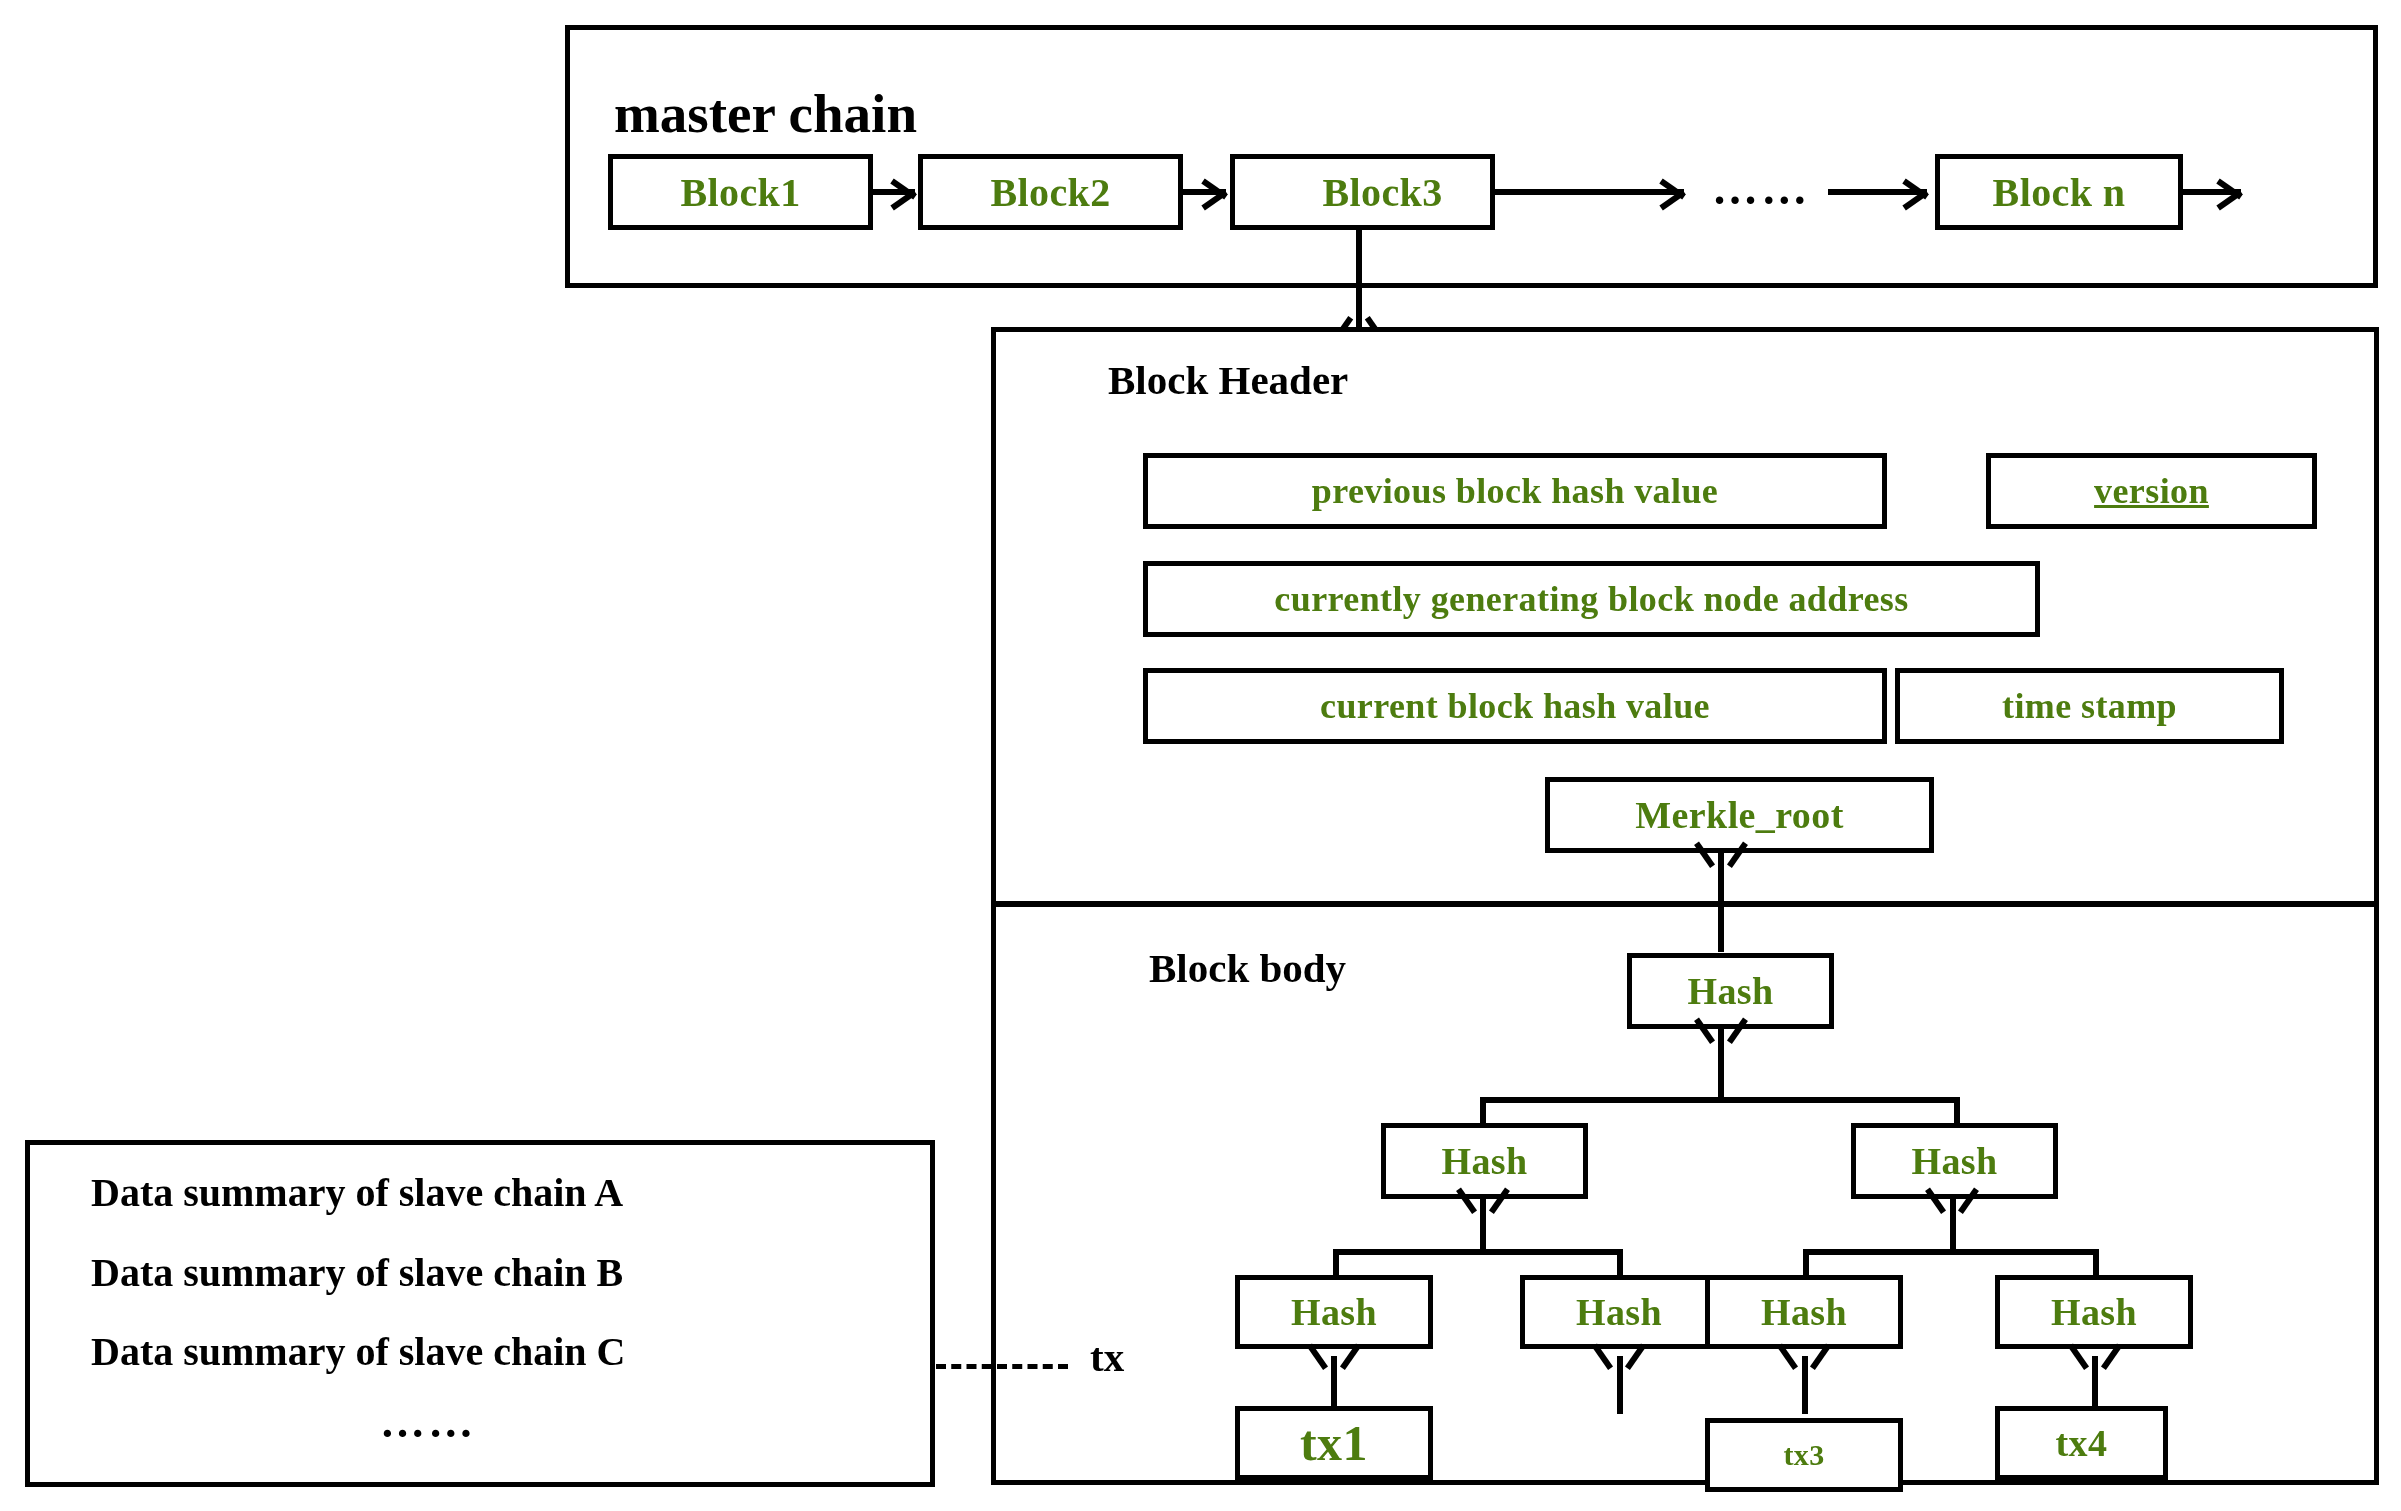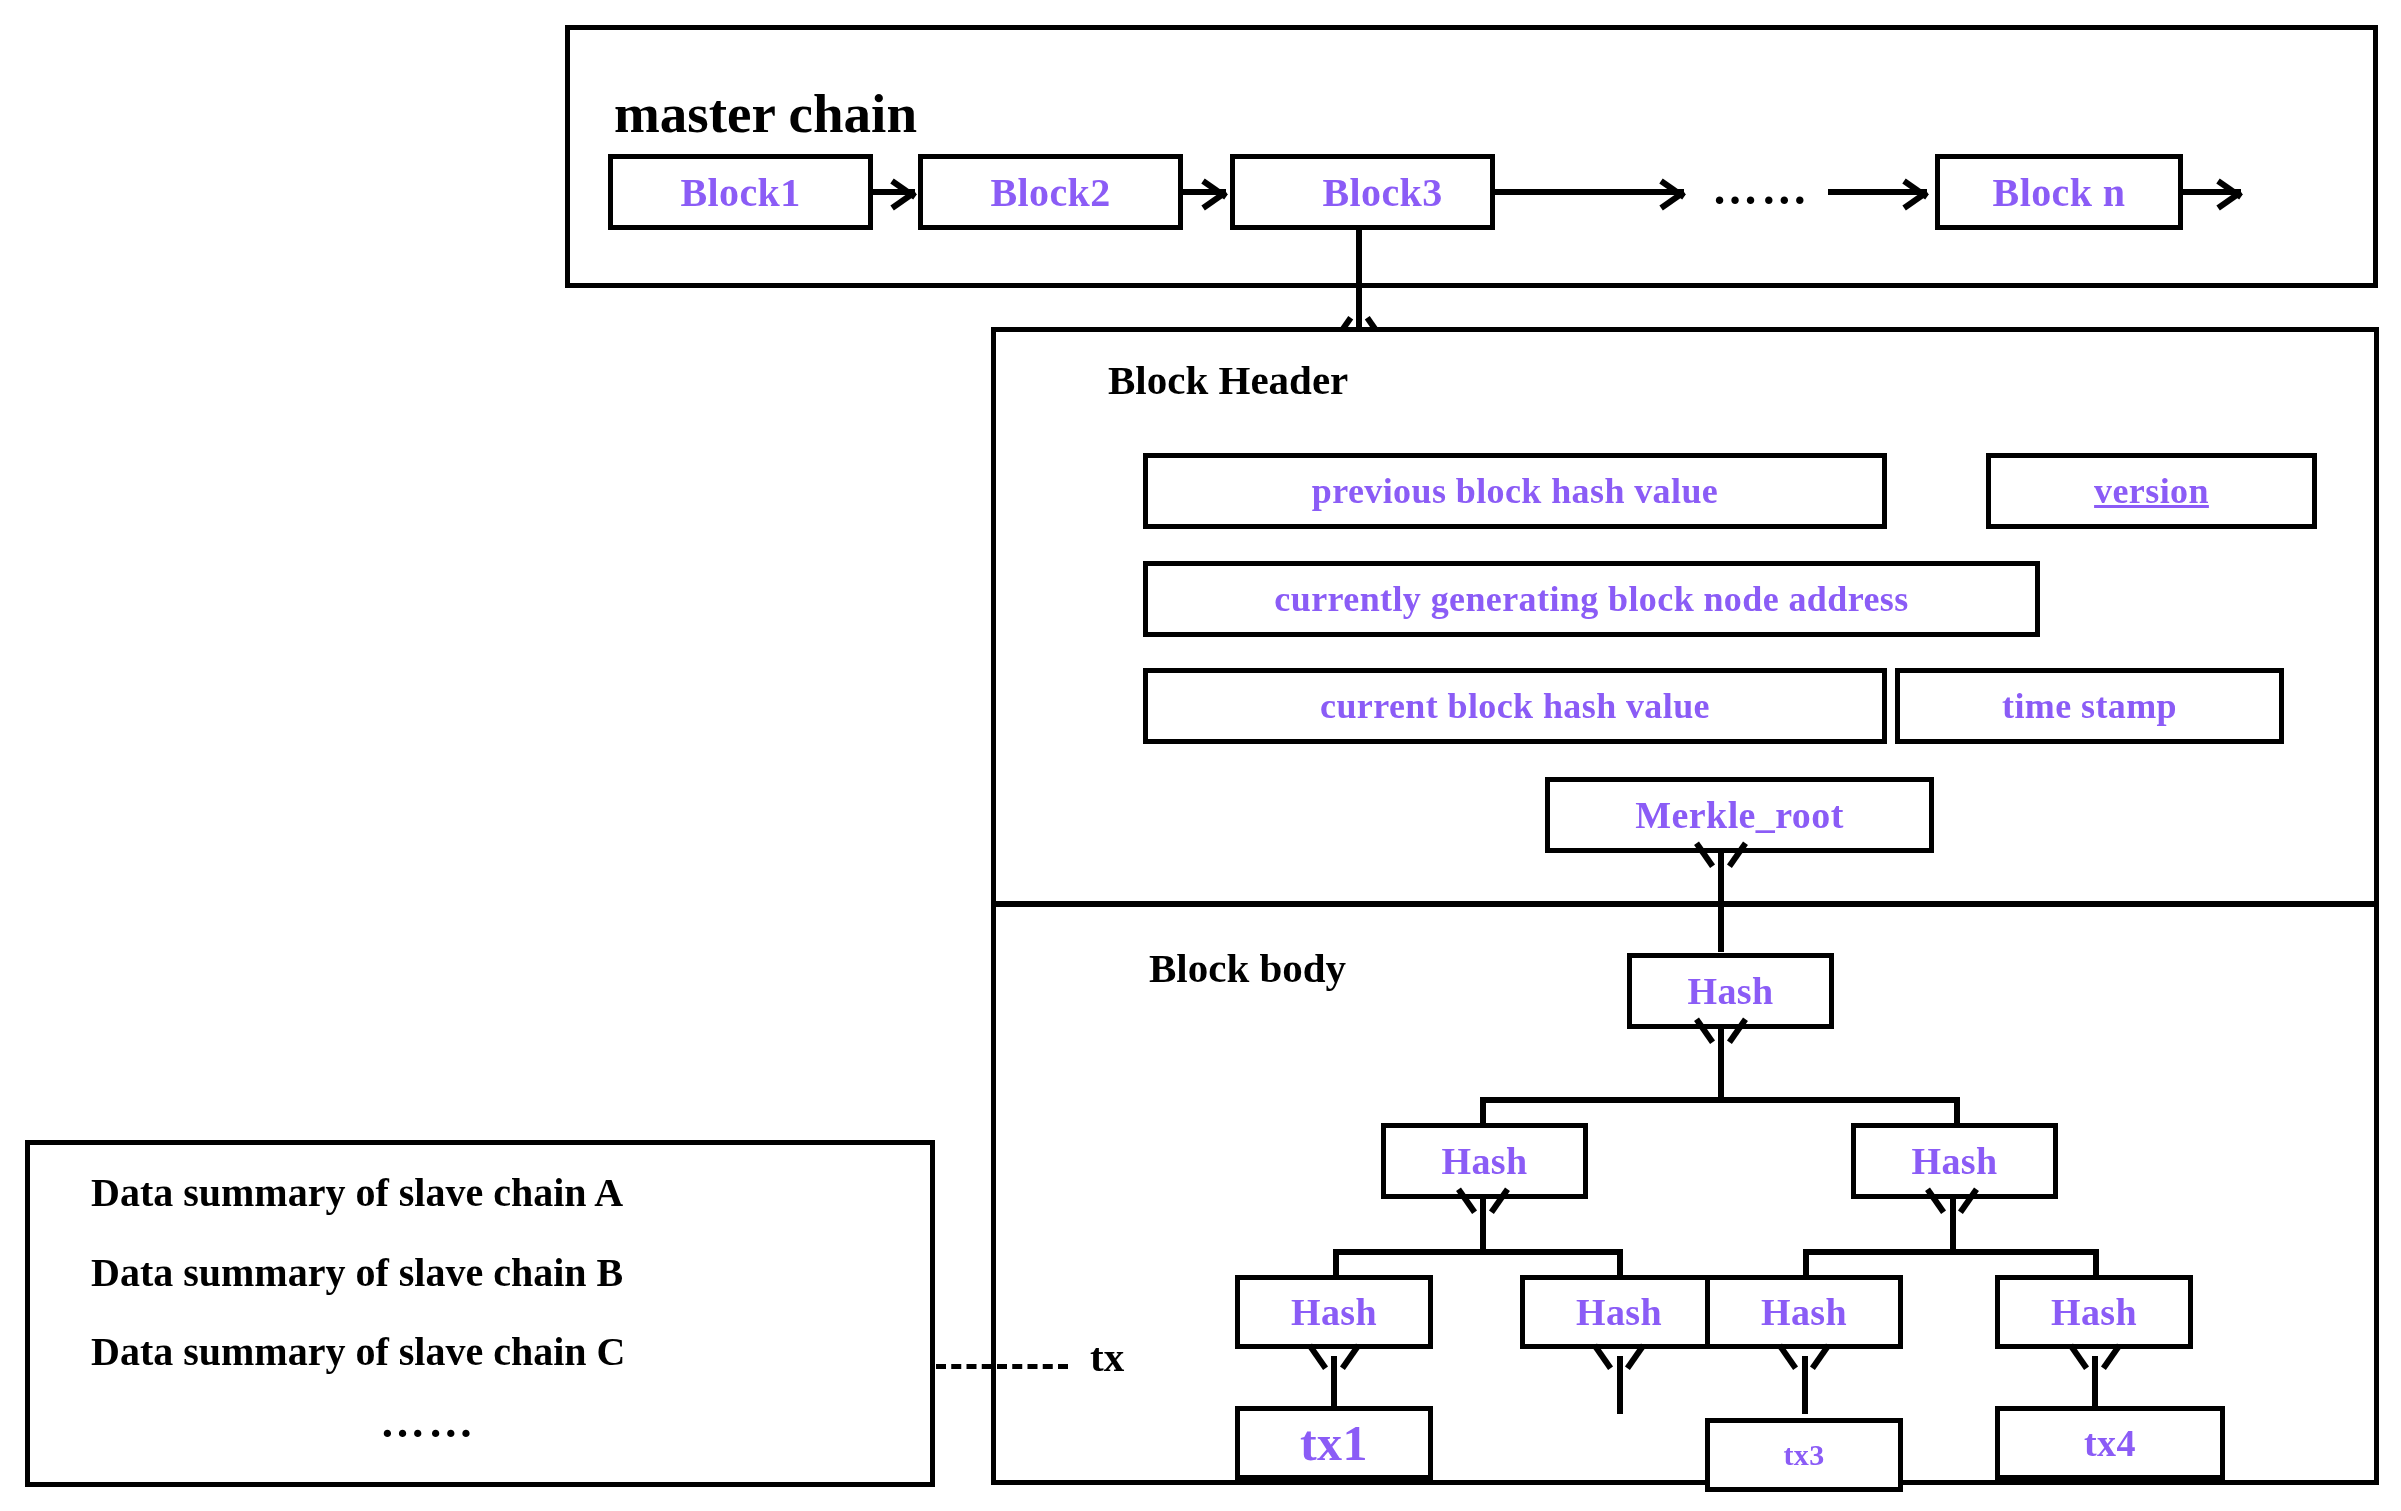"Block1" .nodebox { color: #8b5cf6 -> #4d7c0f }
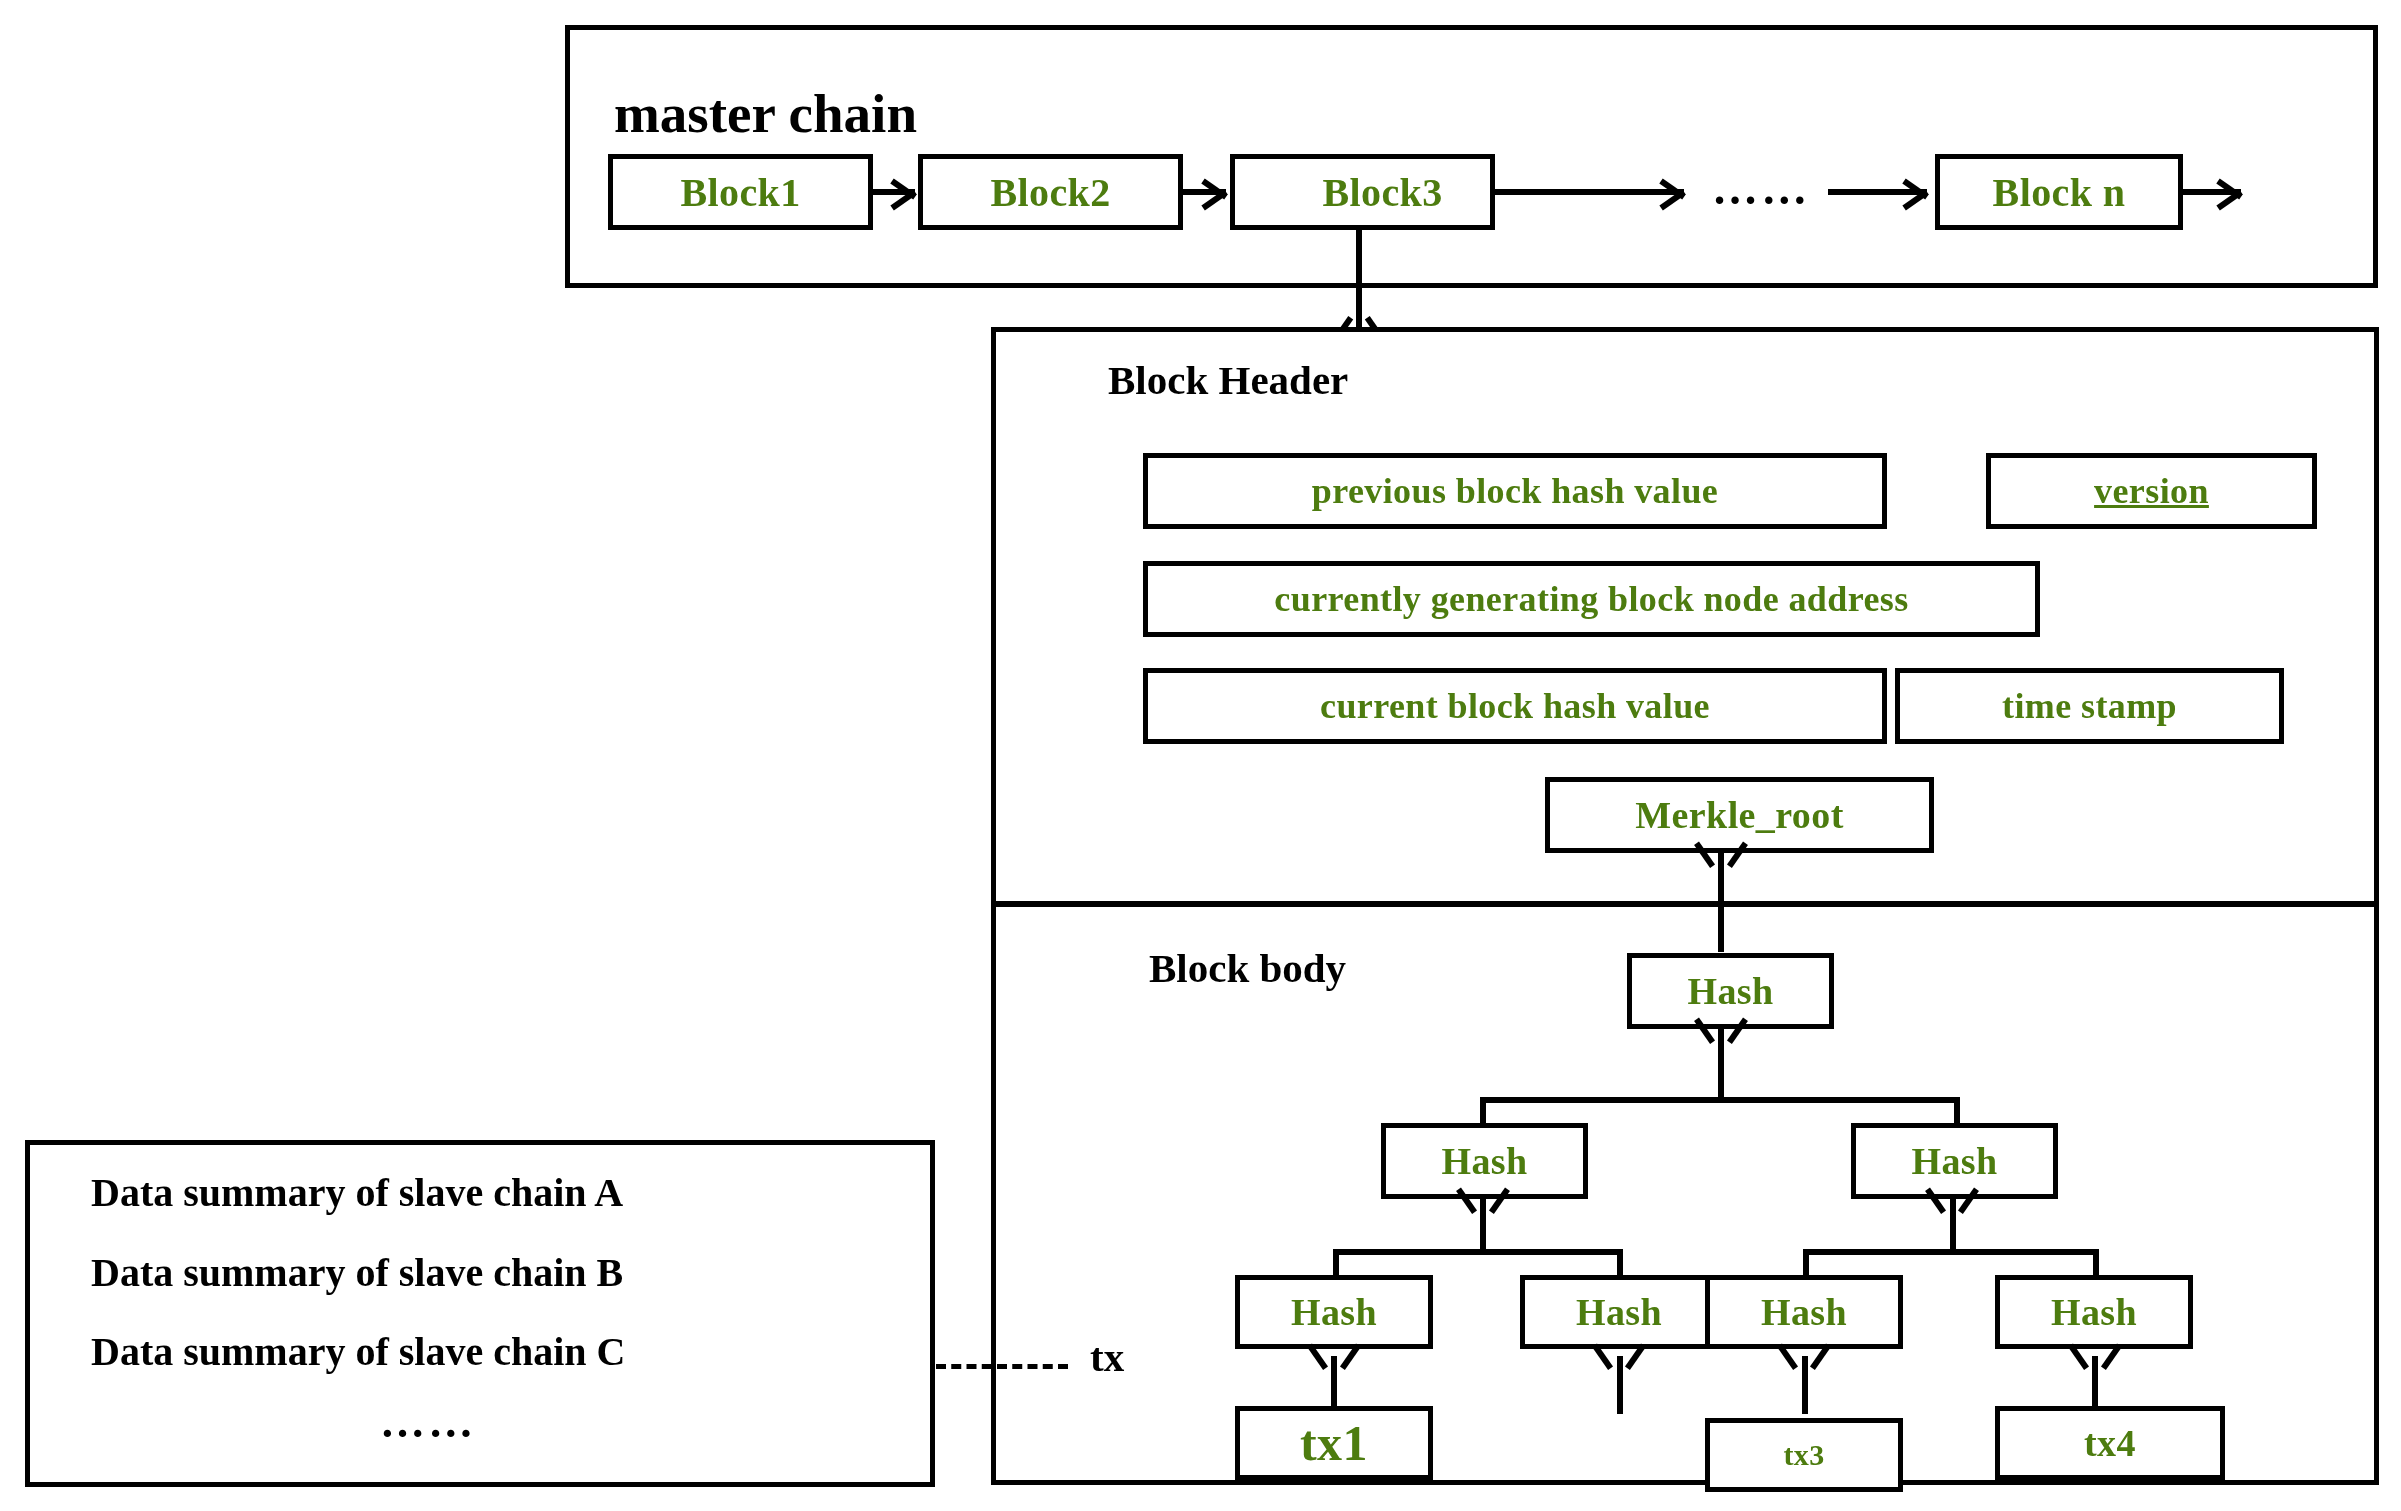"tx4" div.nodebox { width: 230px -> 173px }
